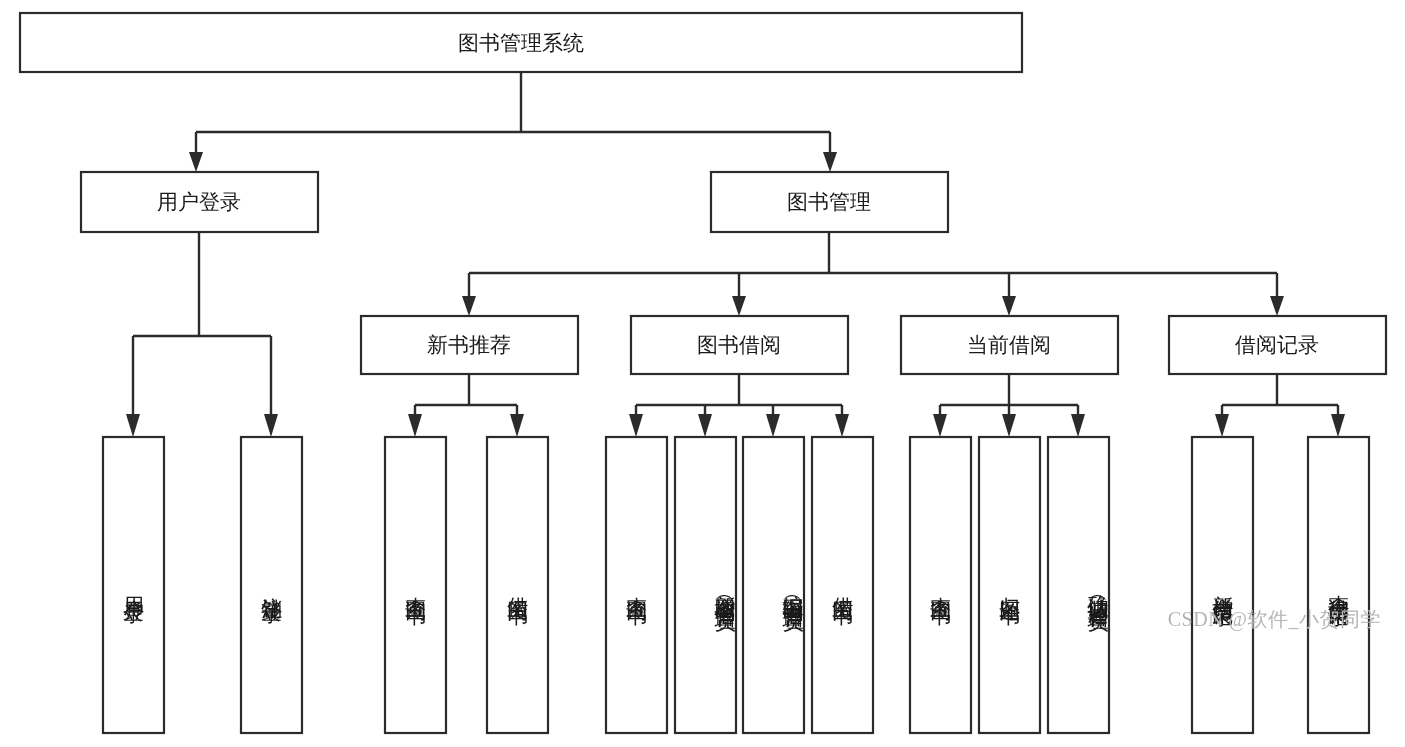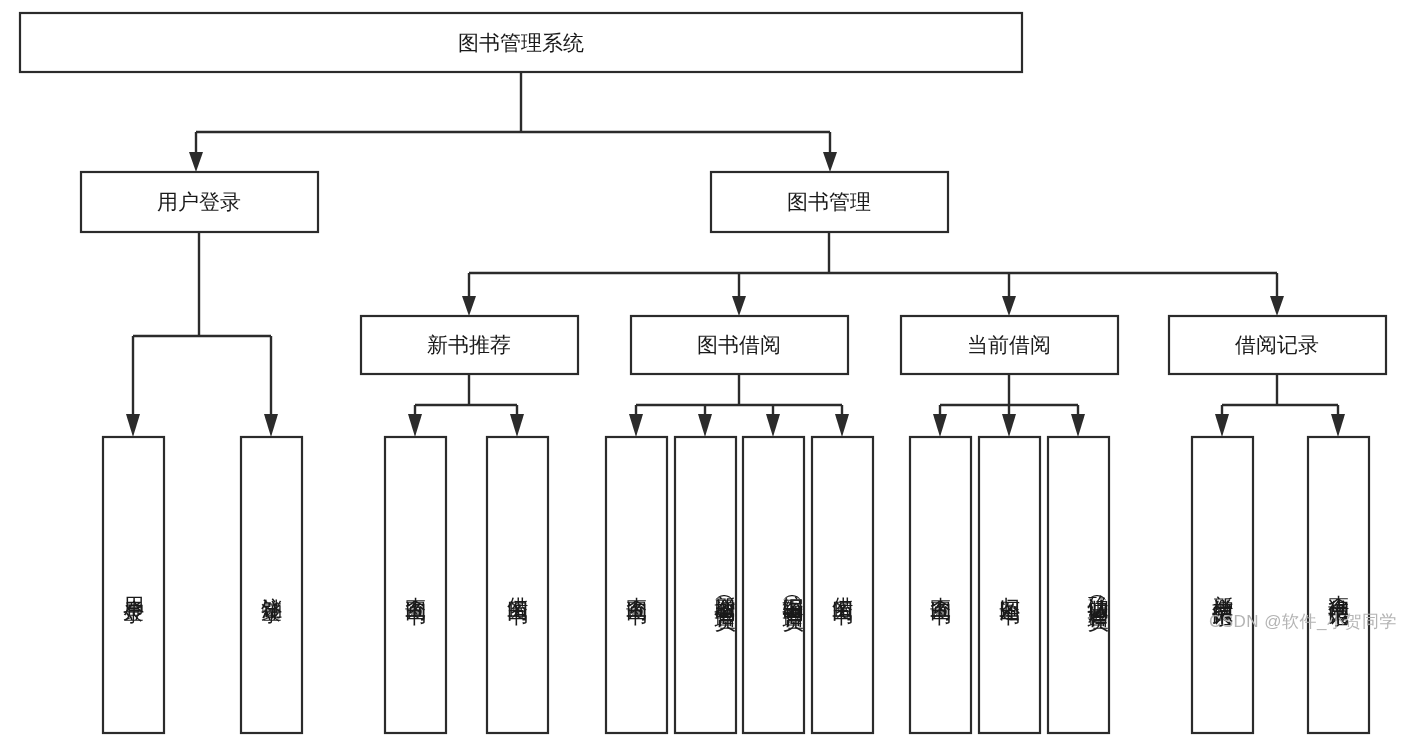"CSDN @软件_小贺同学" .watermark { font-family: Liberation Sans, sans-serif -> Liberation Serif, serif; font-size: 17px -> 20px; right: 8px -> 24px }
